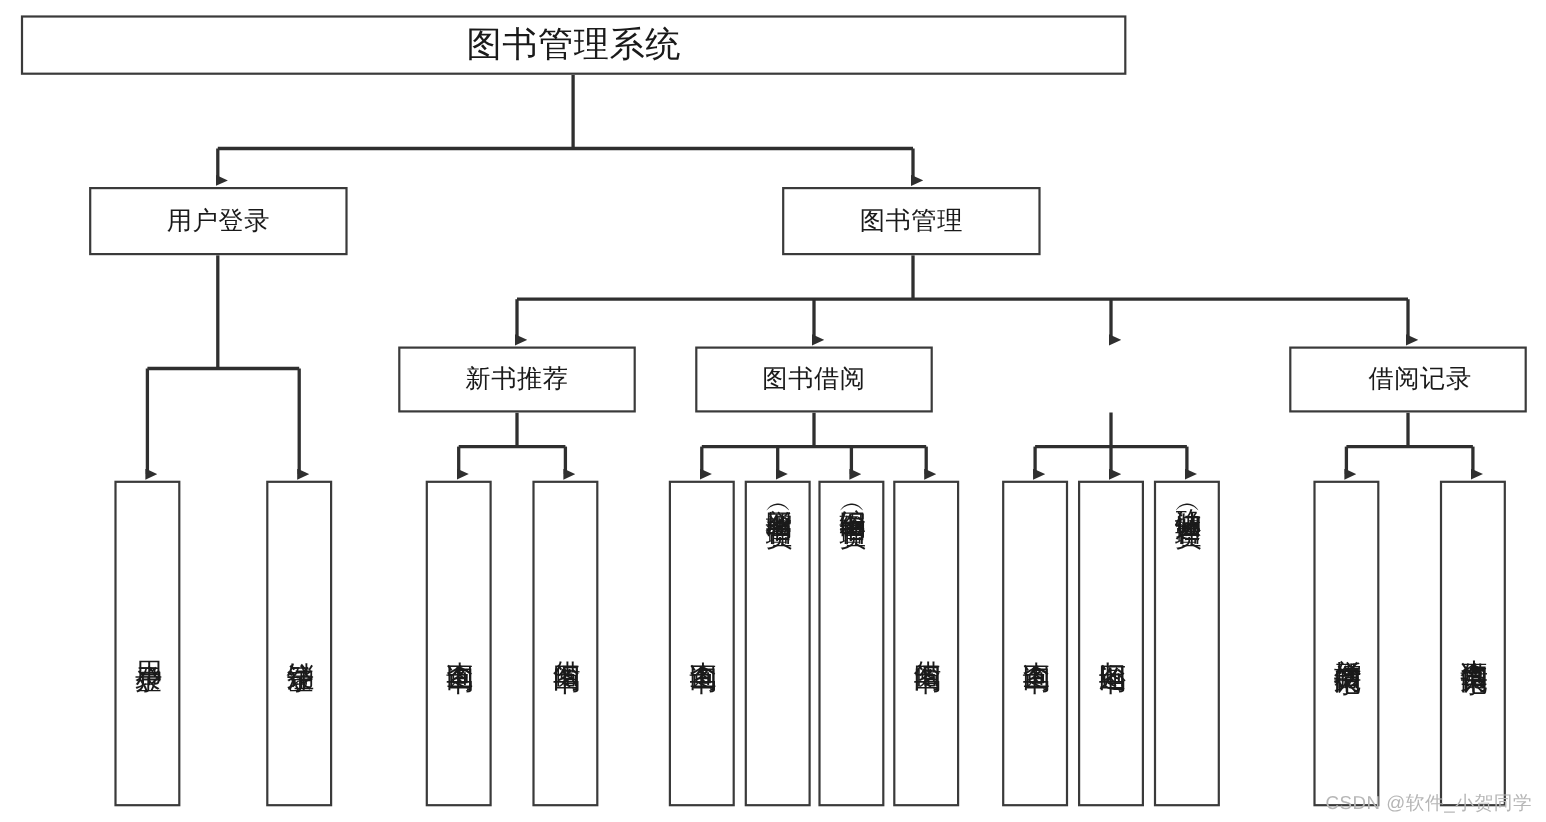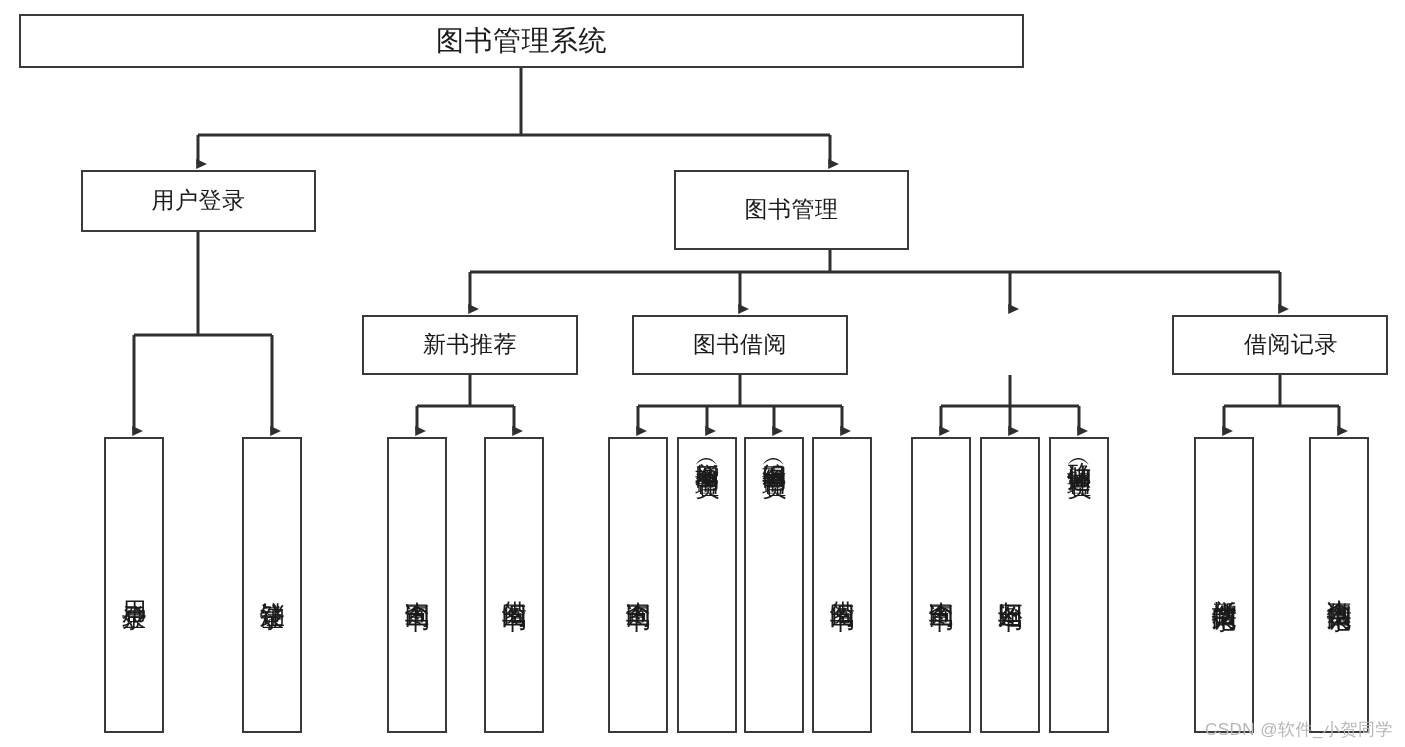"图书管理系统" .node.root .node-label { font-size: 28px -> 32px }
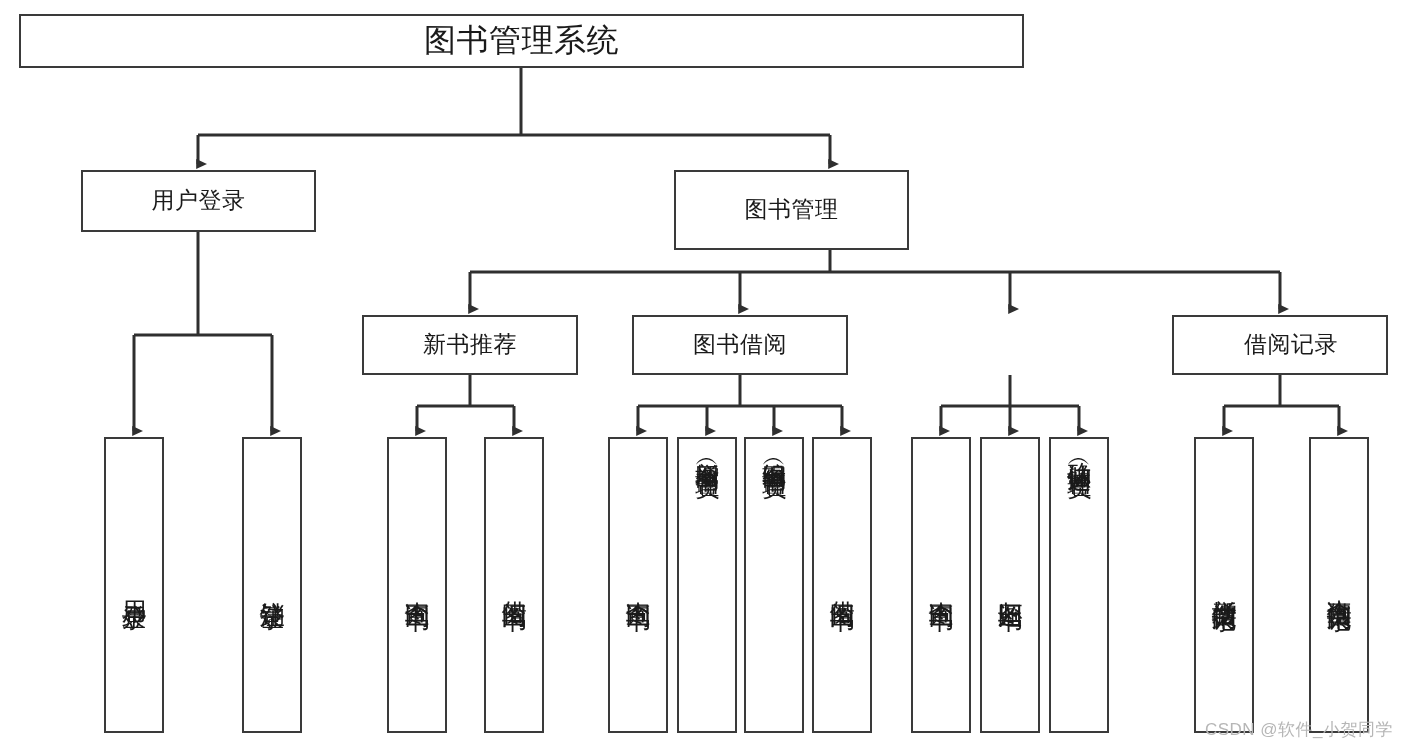"图书管理" div.node { height: 80px -> 62px; left: 674px -> 711px }
